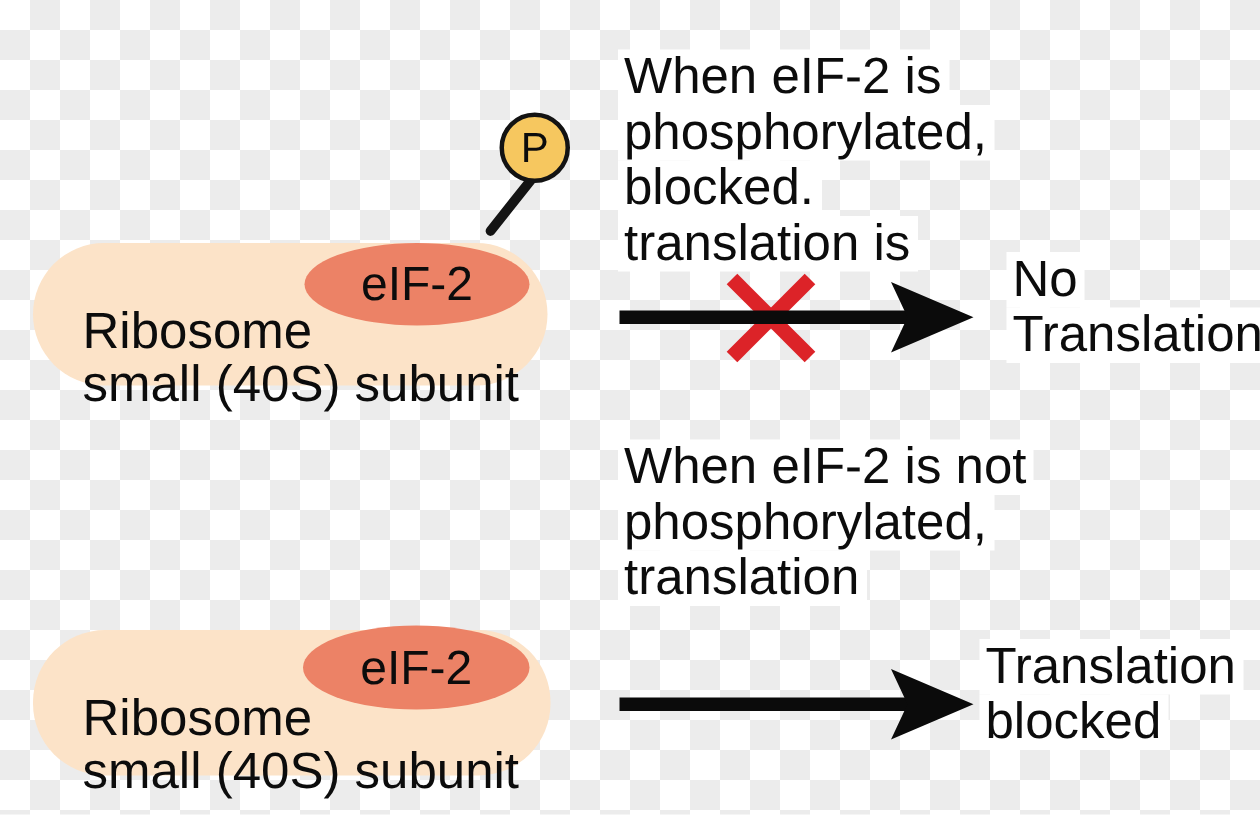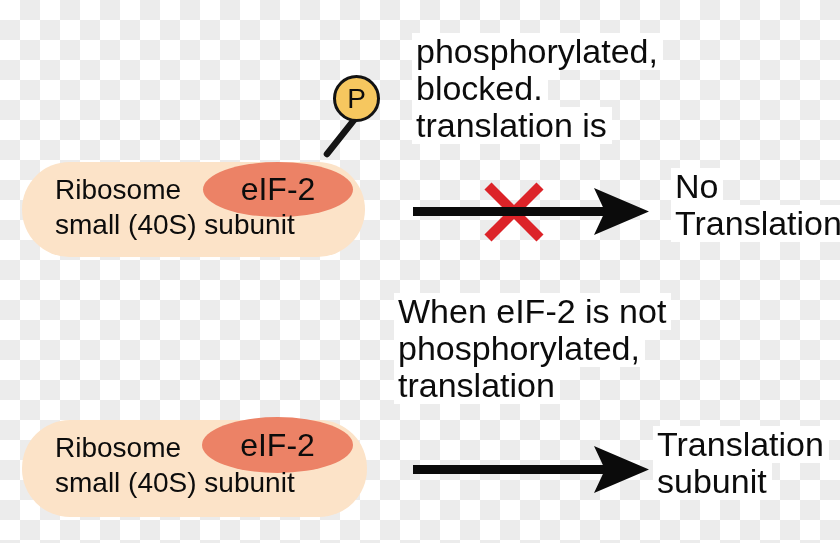"When eIF-2 is" div.line { html: none -> <div><span>When eIF-2 is</span></div> }
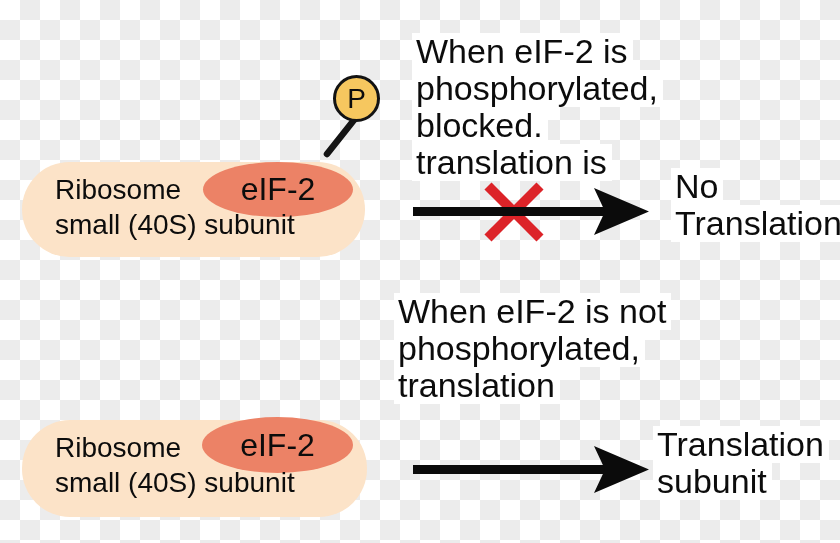"Ribosome" .blob-label { font-size: 28px -> 34px; margin-top: none -> 32px }
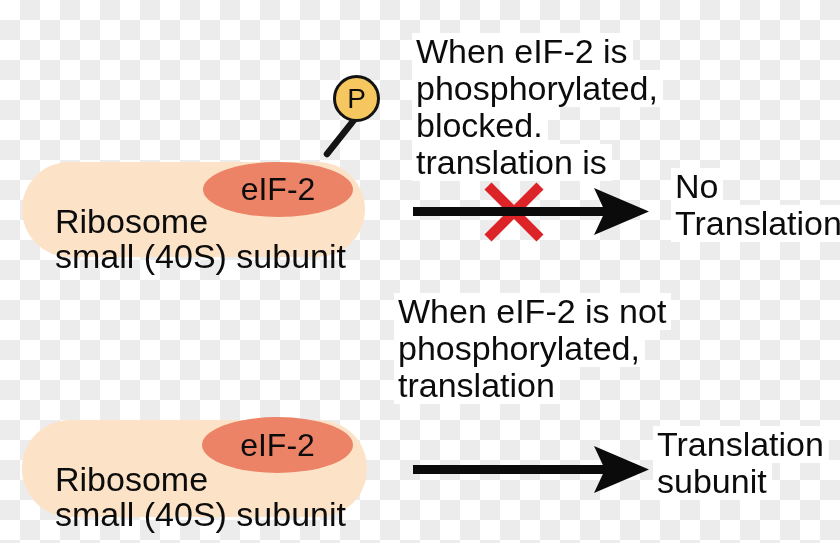"When eIF-2 is not" div.abs { left: 394px -> 412px }
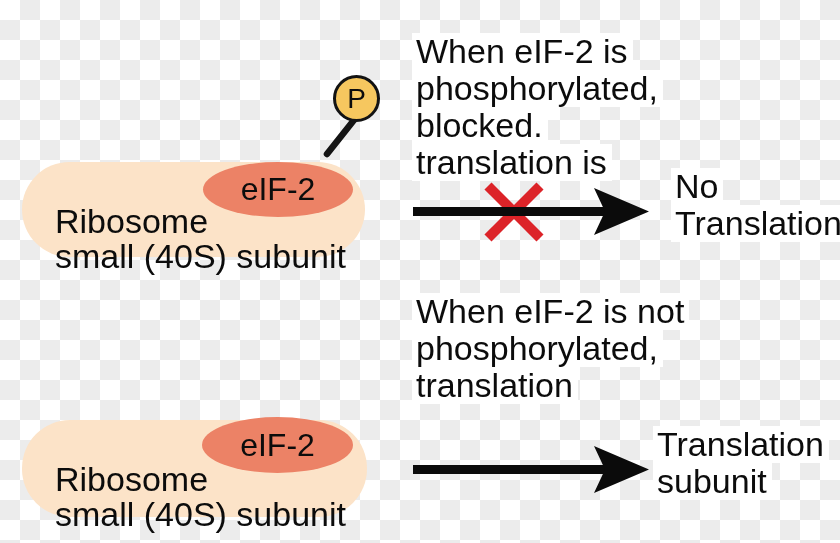"subunit" span { text: subunit -> blocked }
